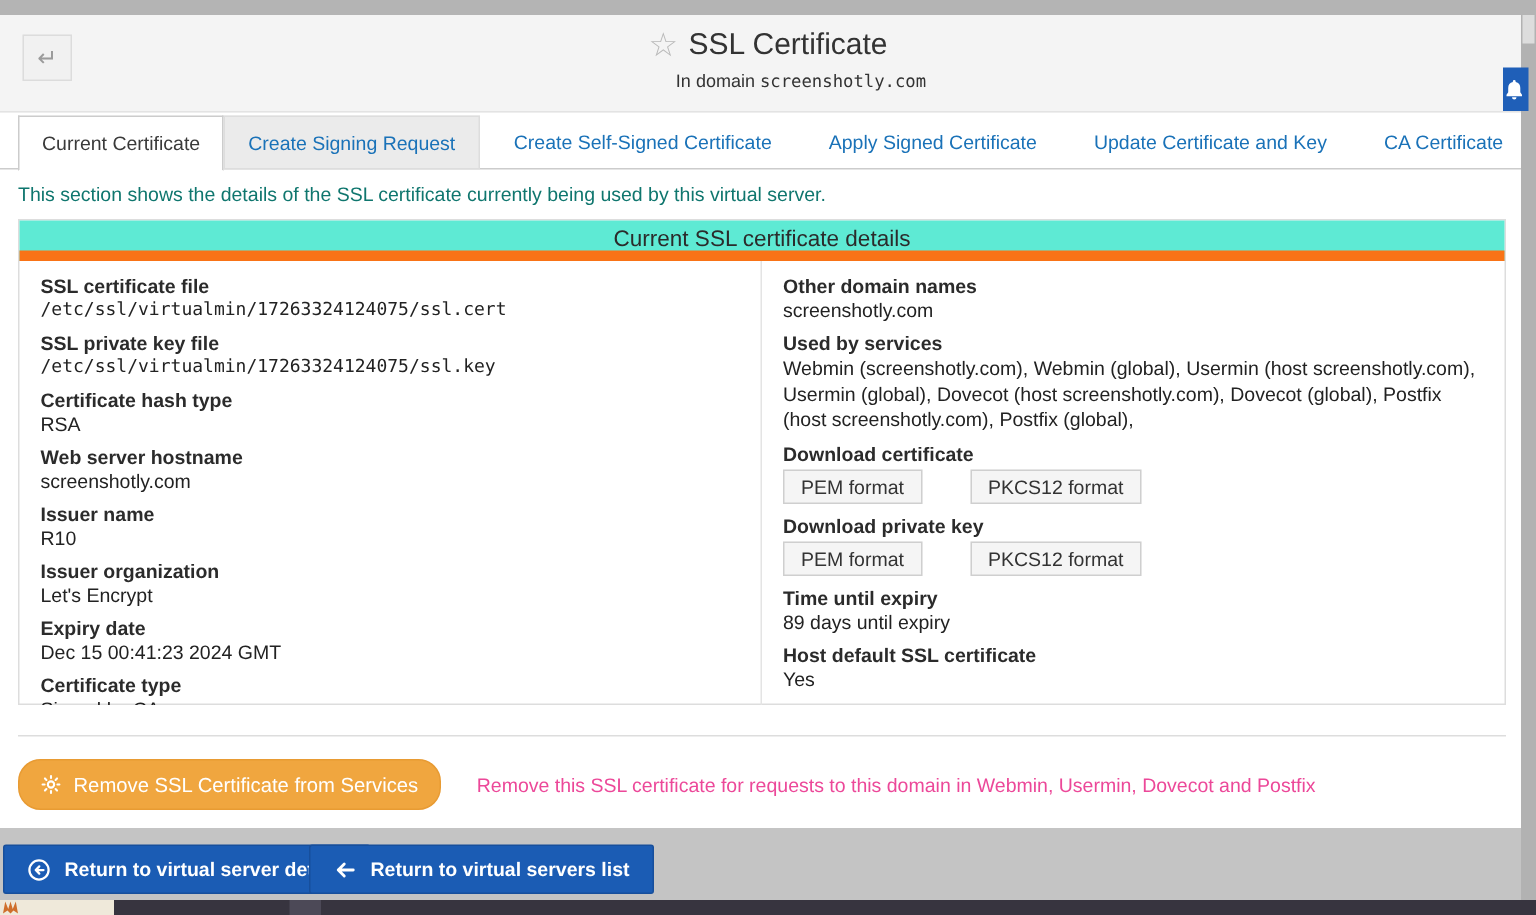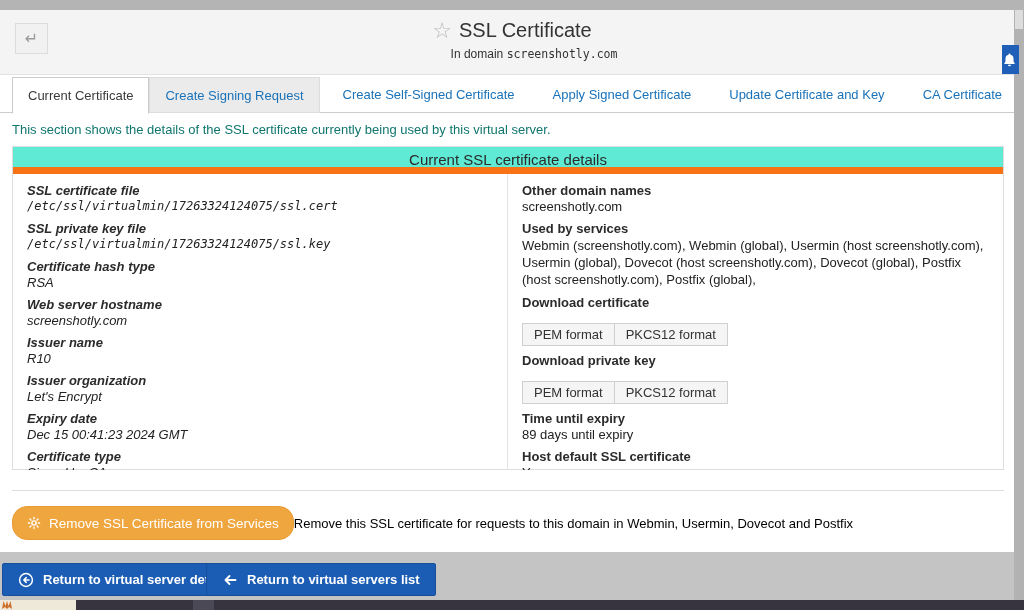"SSL certificate file" .col-left { font-style: italic -> none }
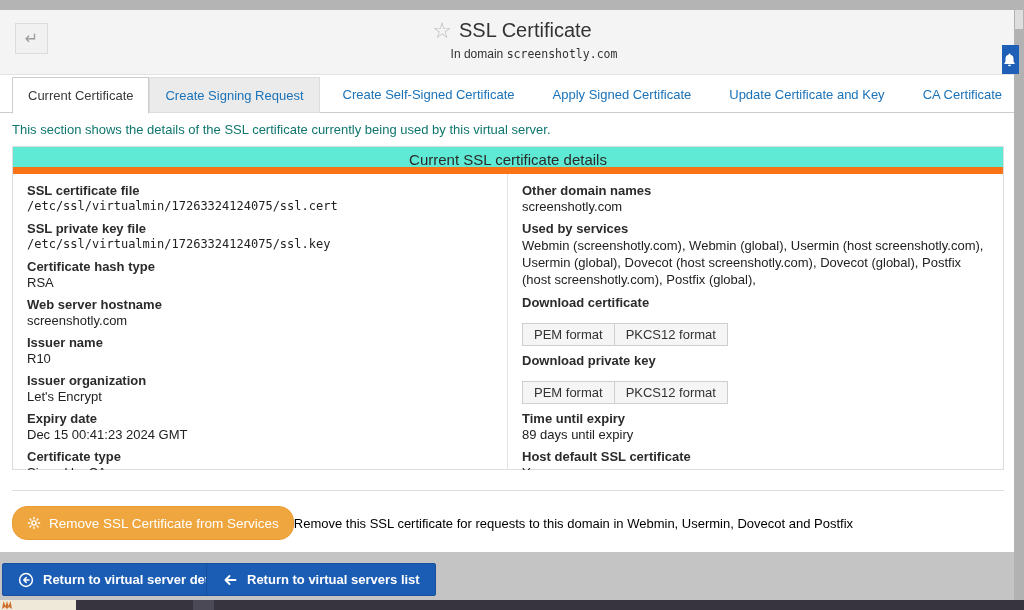"PEM format" .btn-group { gap: none -> 33px; margin-top: 12px -> 2px }
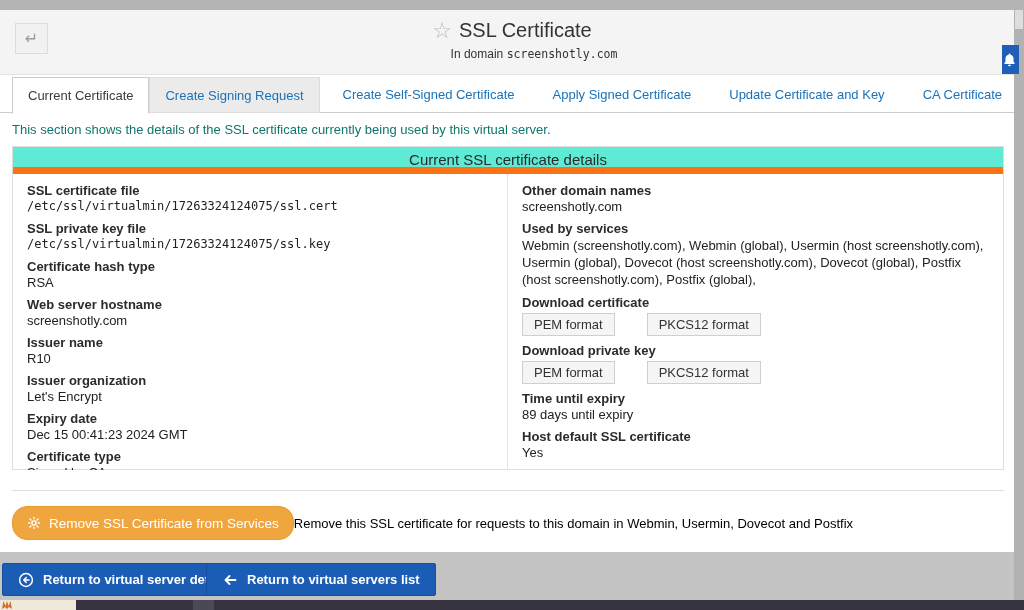"Remove this SSL certificate for" .remove-desc { color: #000000 -> #ec4899; margin-left: 0 -> 24px }
